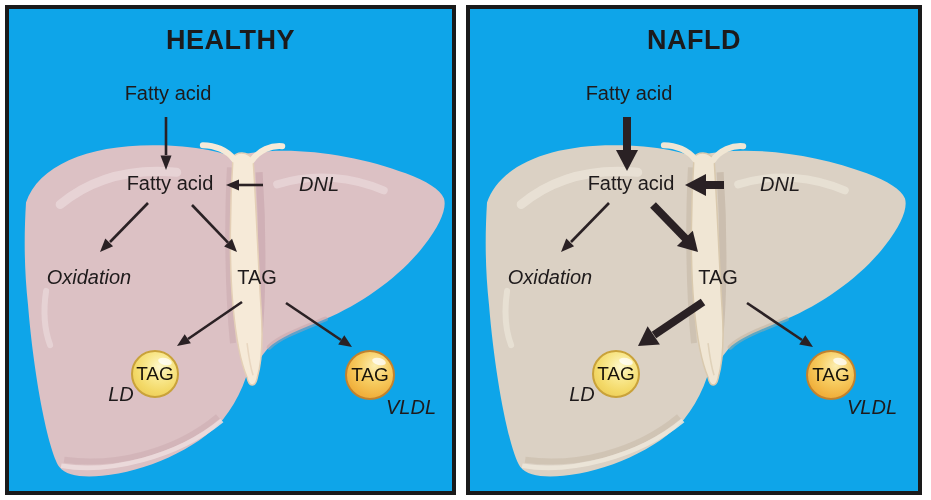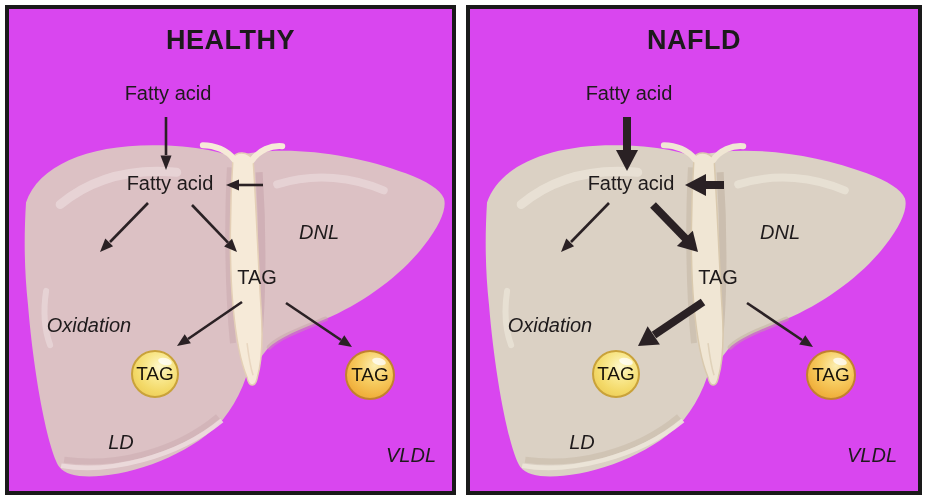"HEALTHY" .panel { background: #d946ef -> #0ea5e9 }
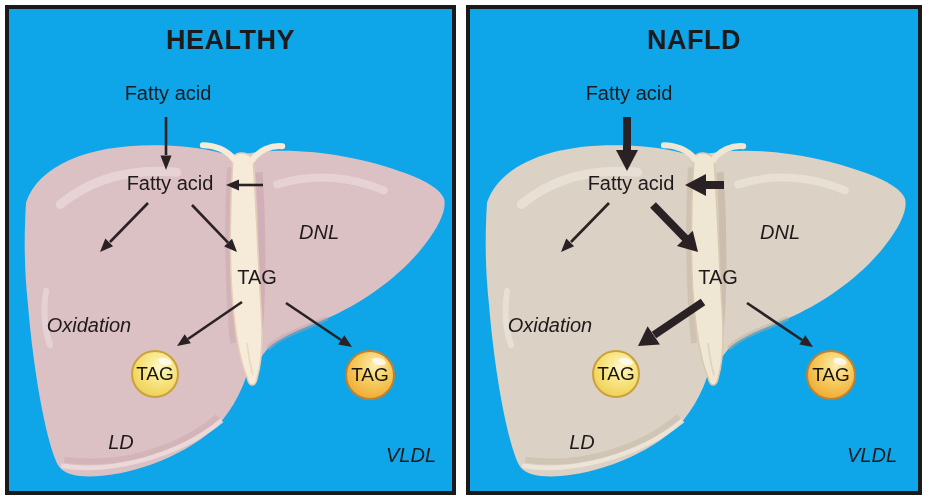"DNL" .lbl.it { margin-top: 48px -> none }
